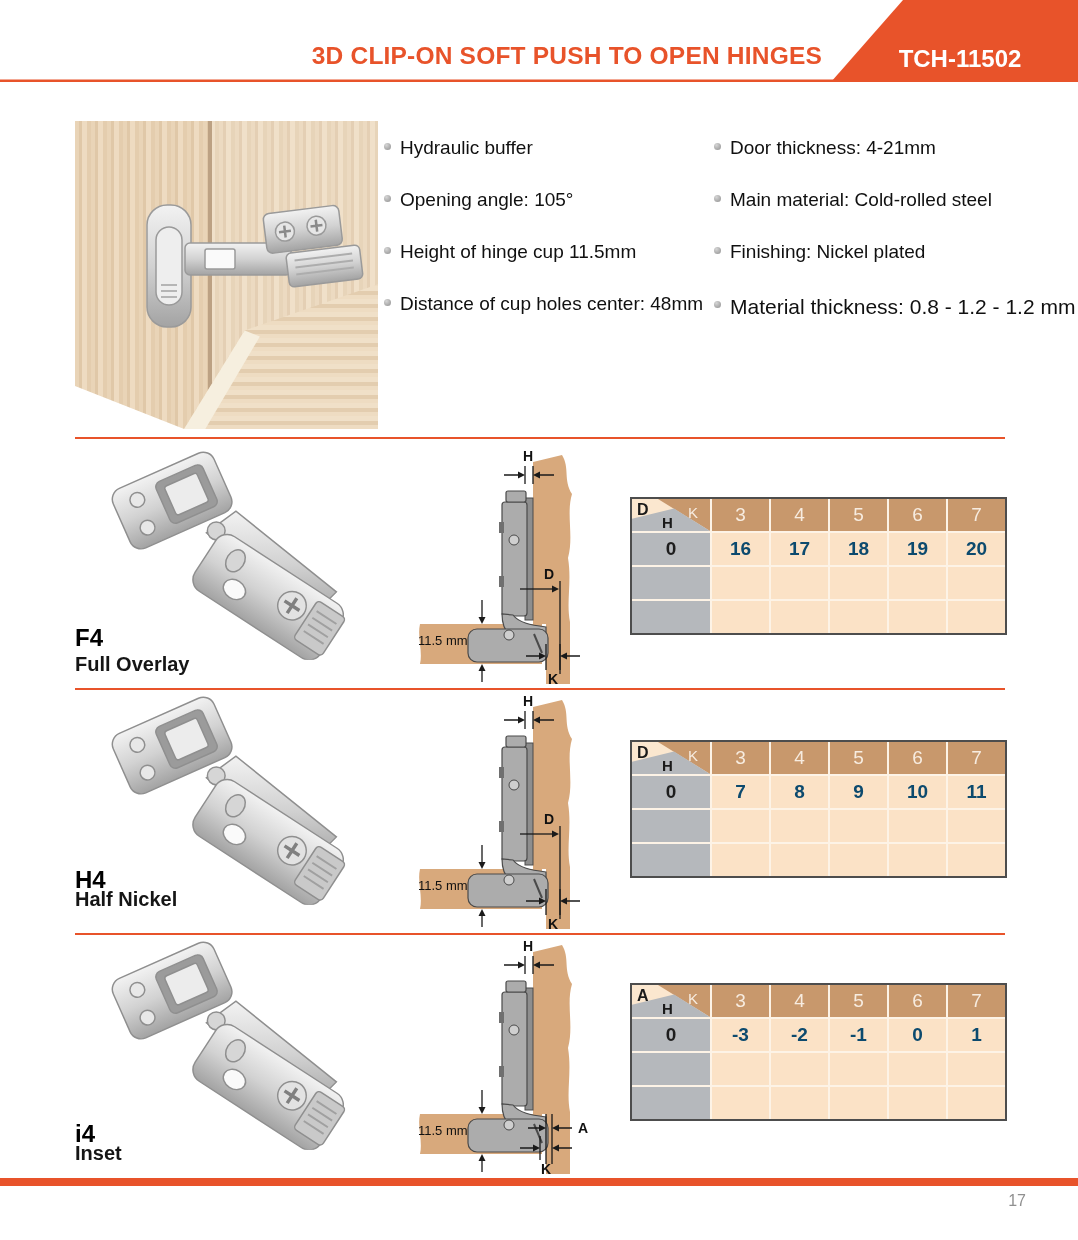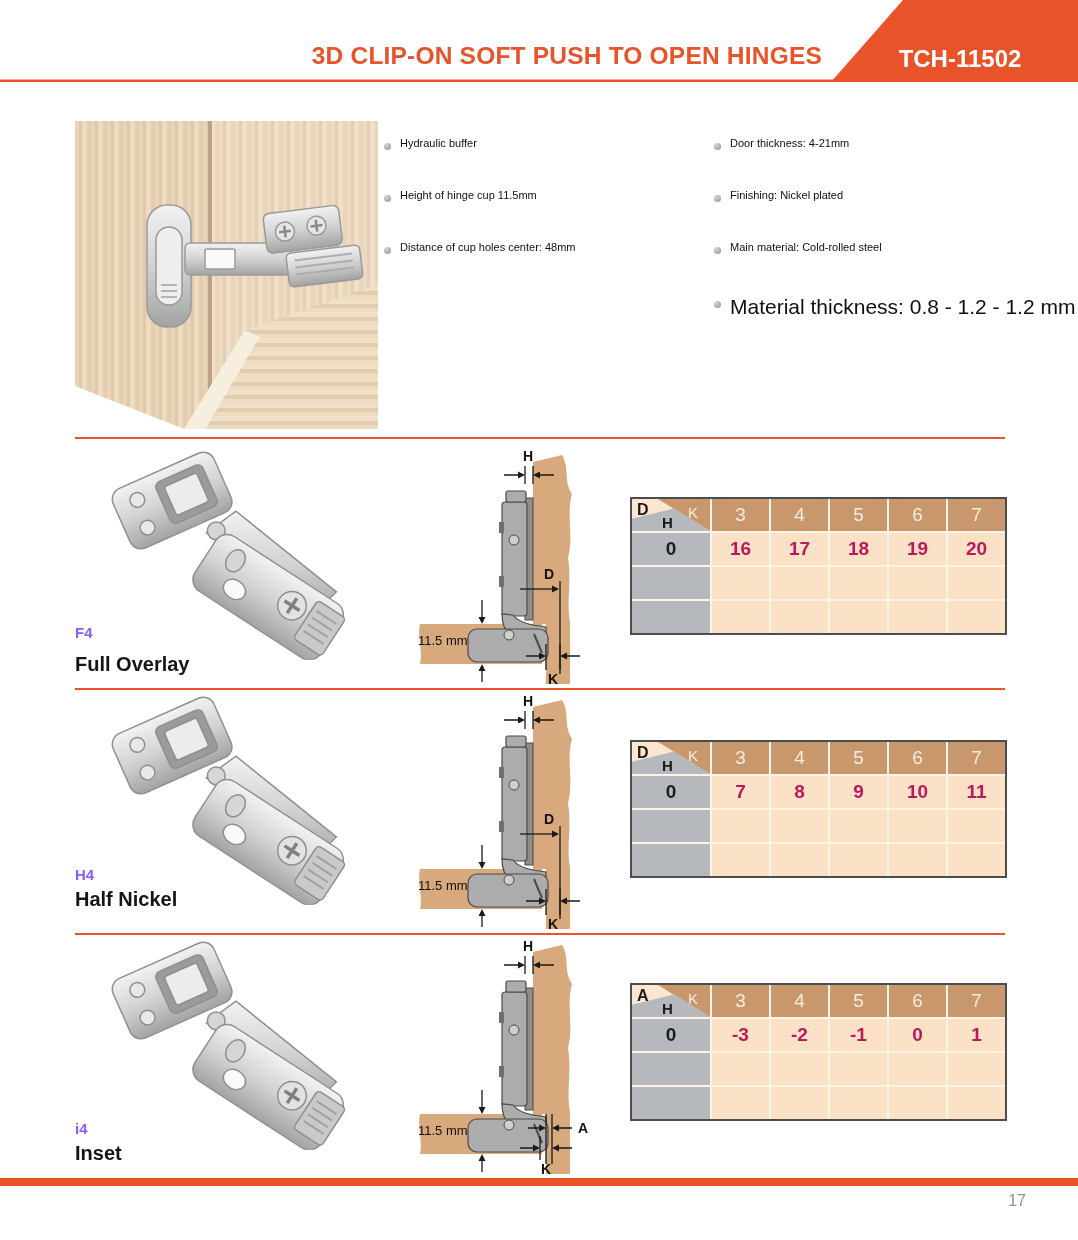"Hydraulic buffer" .spec-list li { font-size: 11px -> 19px }
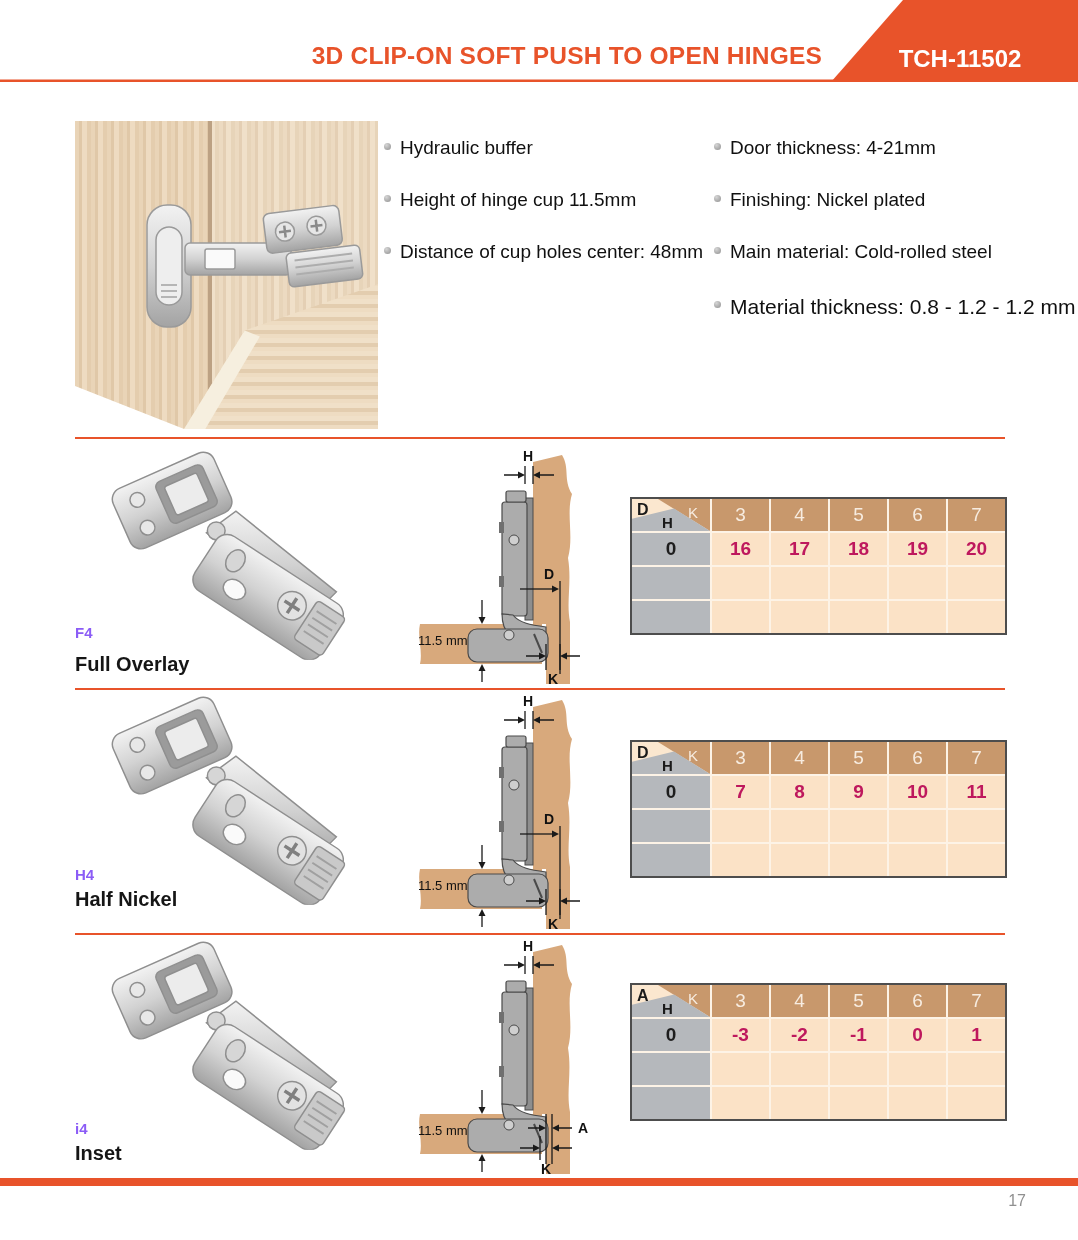"Opening angle: 105°" li { html: none -> <li> <span></span> <span>Opening angle: 105°</span> </li> }
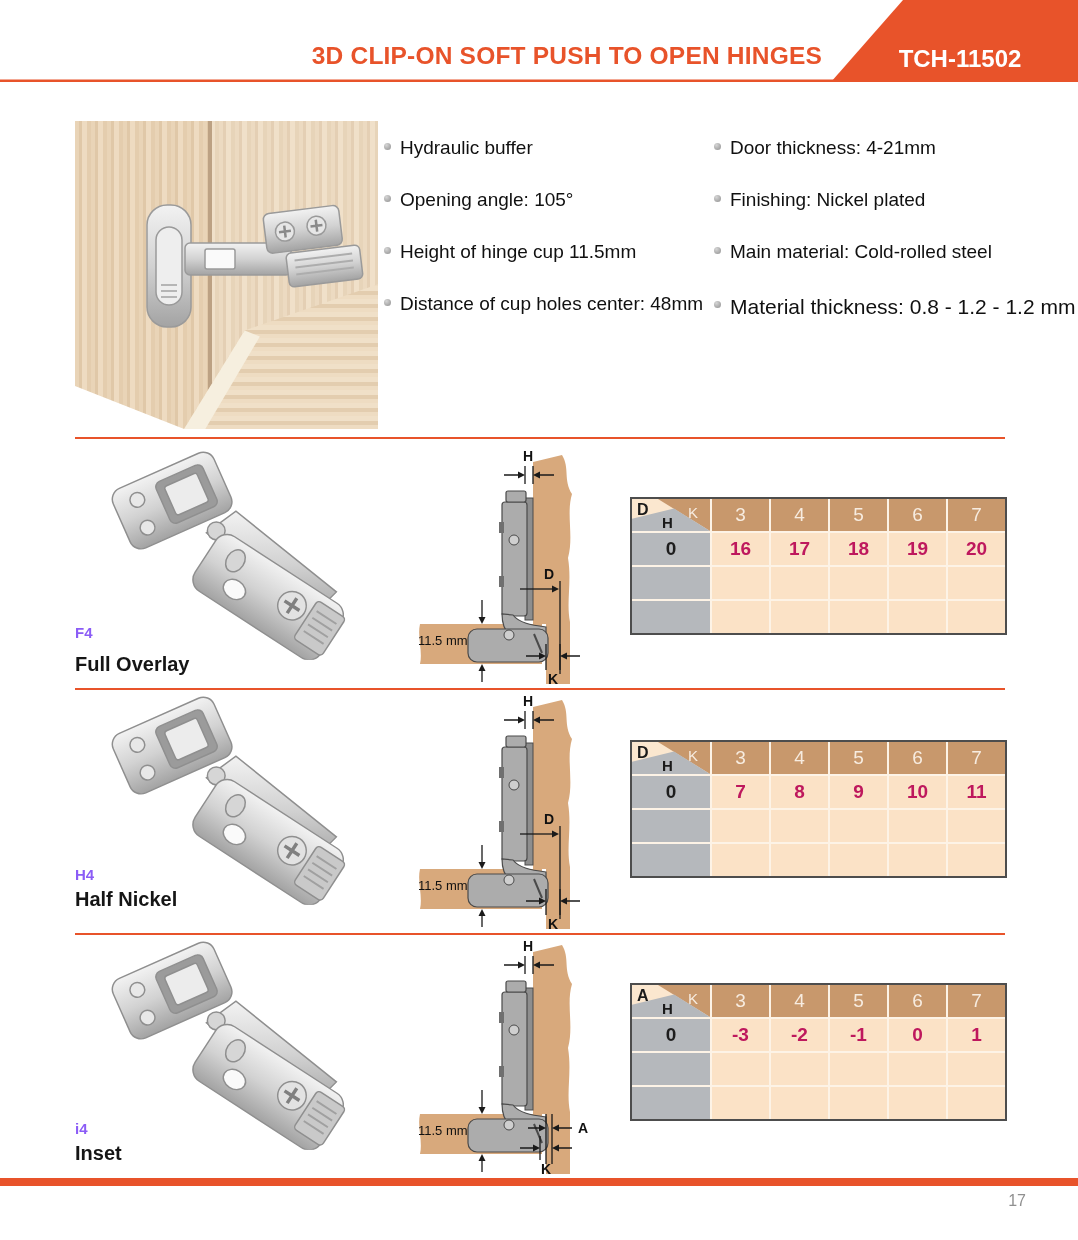"Finishing: Nickel plated" li { order: before "Main material: Cold-rolled steel" -> after "Main material: Cold-rolled steel" }
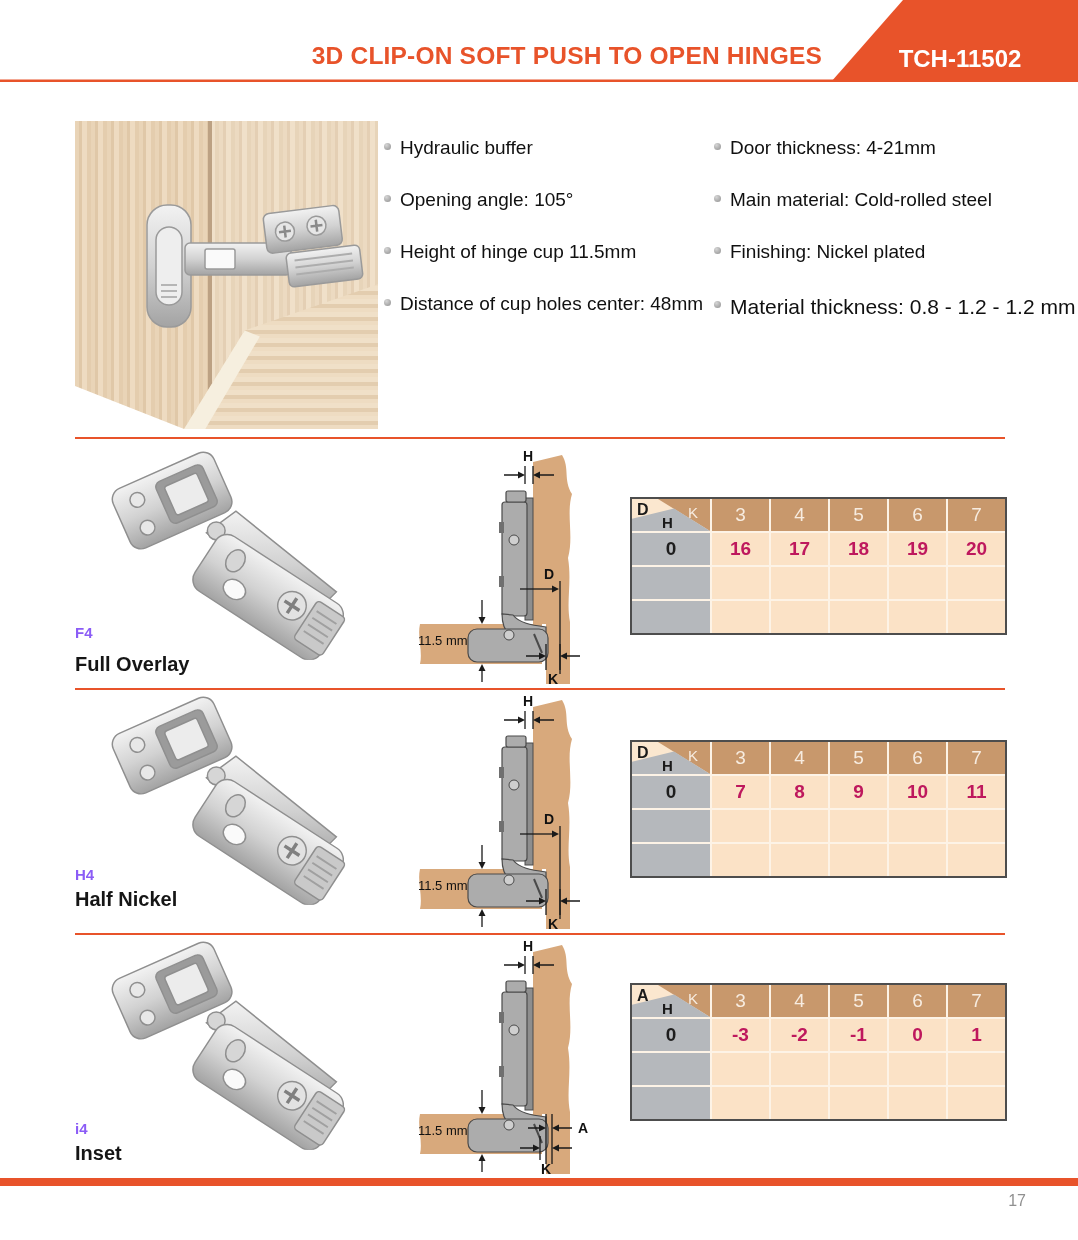"16" .ccell { color: #be185d -> #0c4a6e }
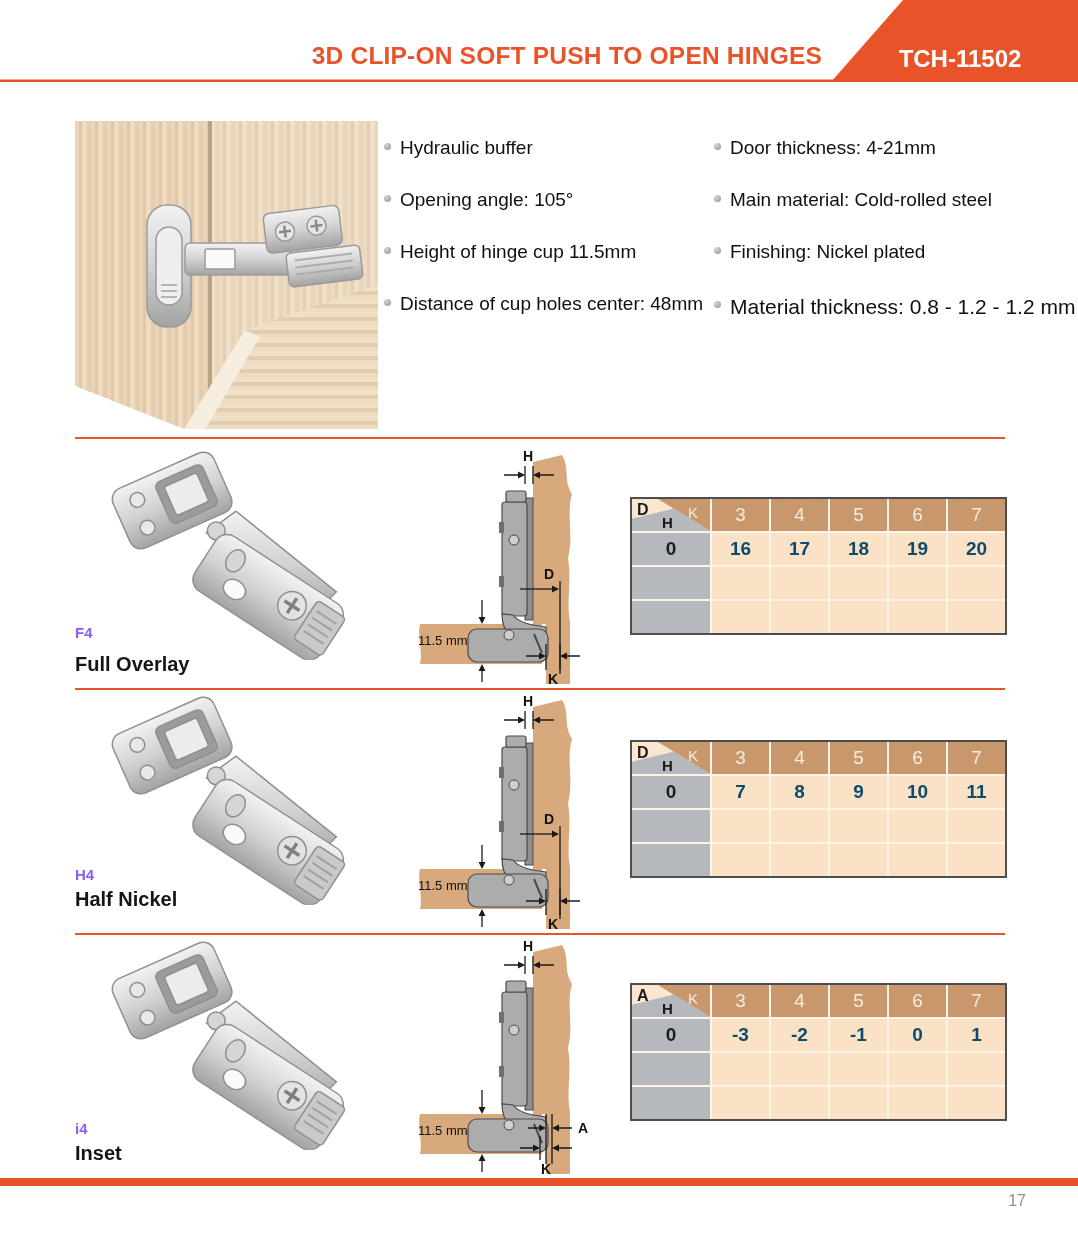"F4" .sec-code { color: #8b5cf6 -> #000000; font-size: 15px -> 24px }
